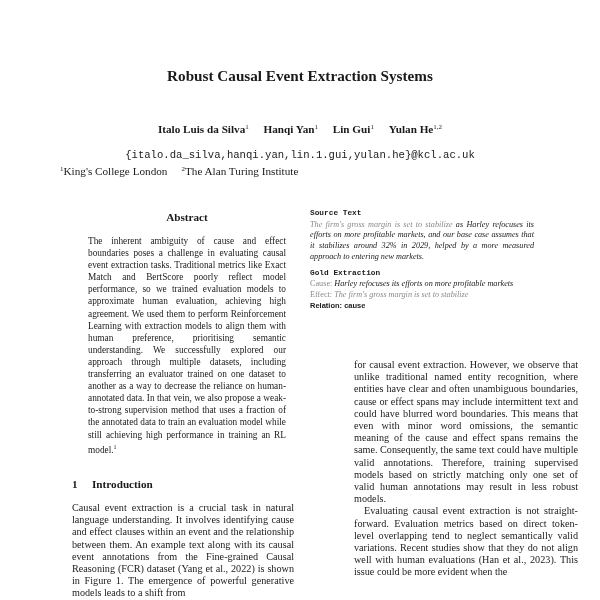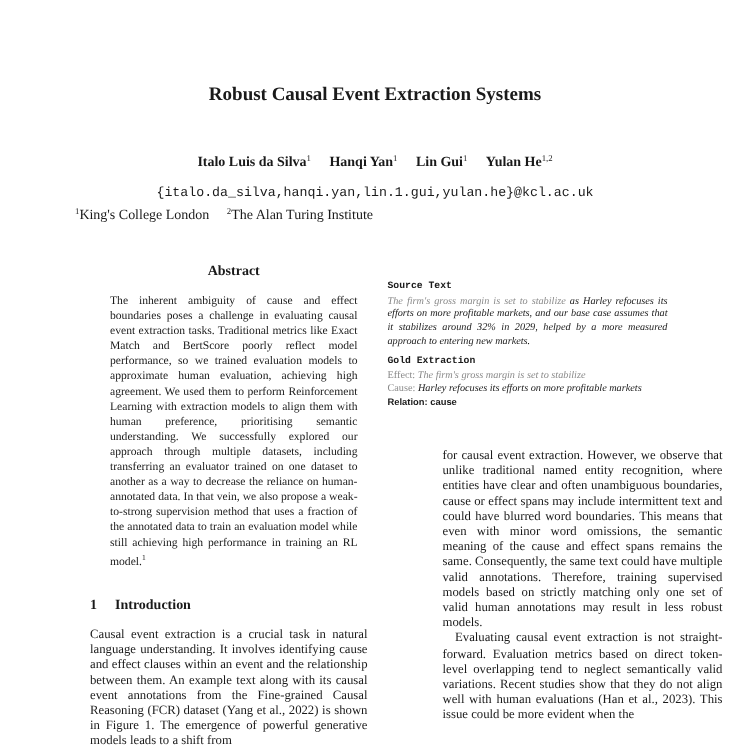"Source Text" .fig { top: 224px -> 208px }
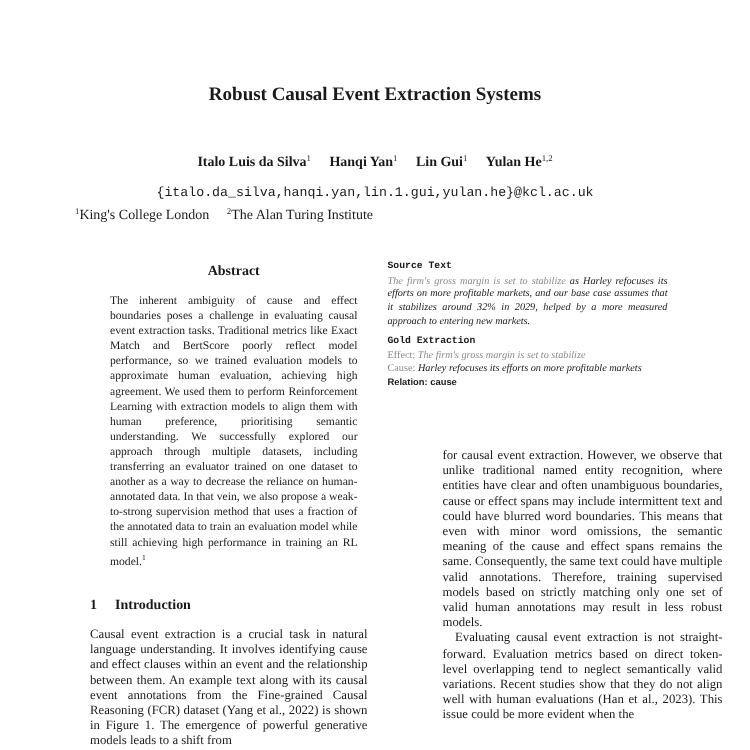"Effect: The firm's gross margin" div.row { order: before "Cause: Harley refocuses its efforts" -> after "Cause: Harley refocuses its efforts" }
